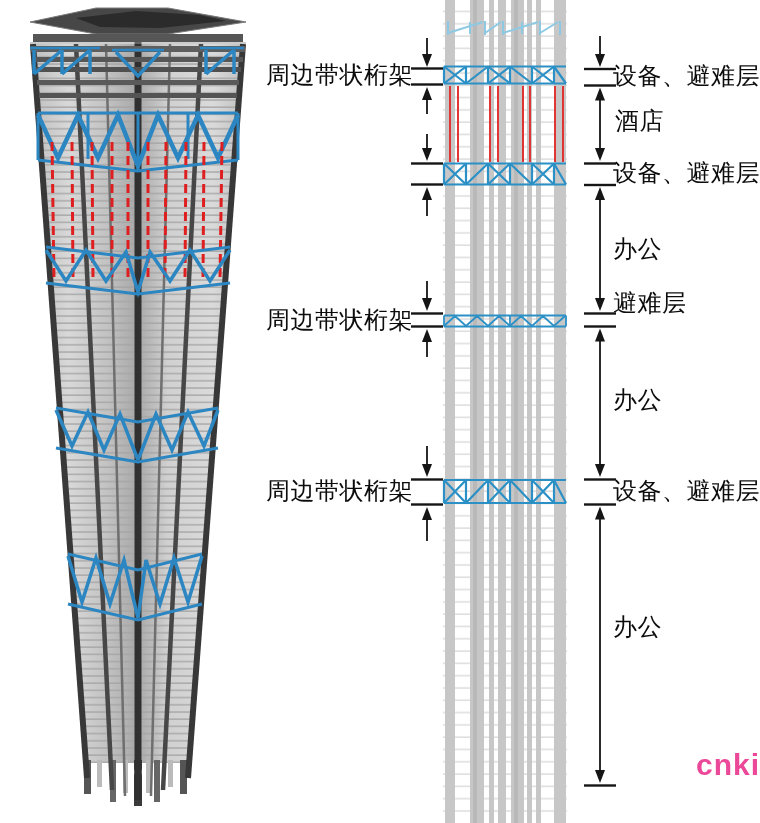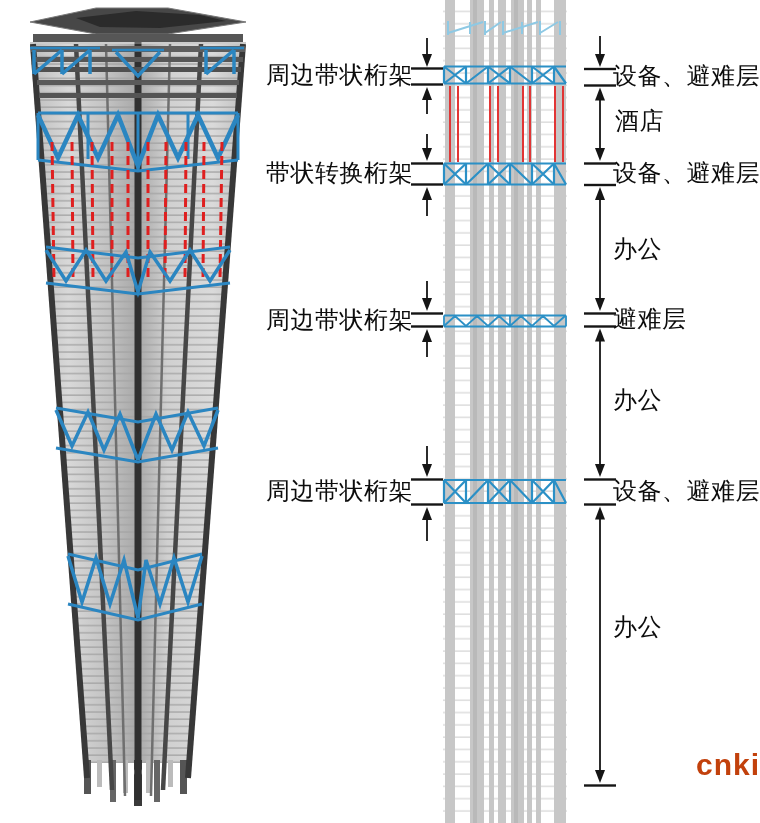"带状转换桁架" div.label { html: <div>带状转换桁架</div> -> none }
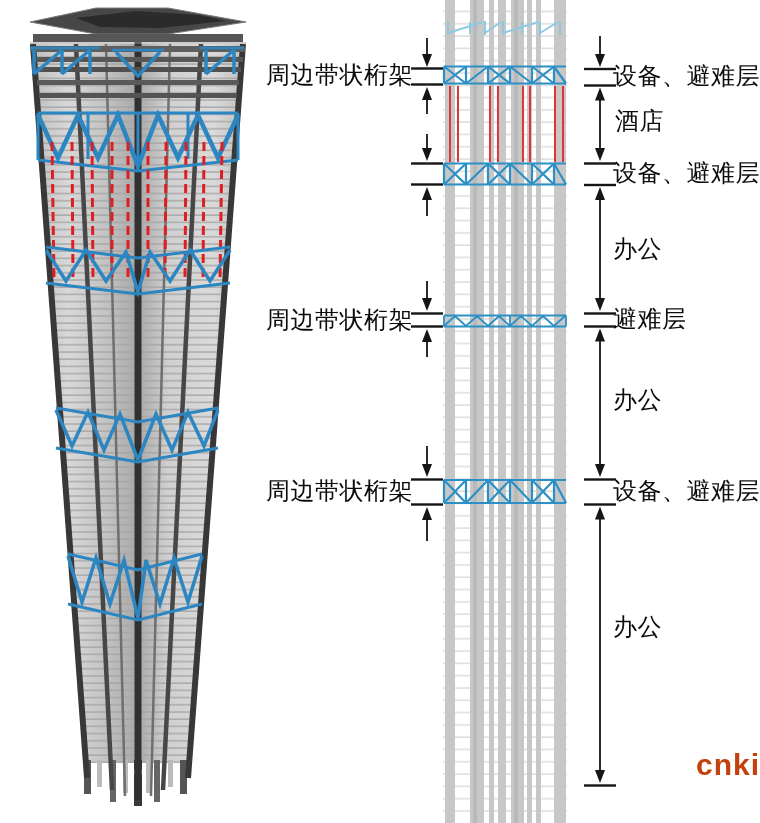"避难层" div.label { top: 320px -> 304px }
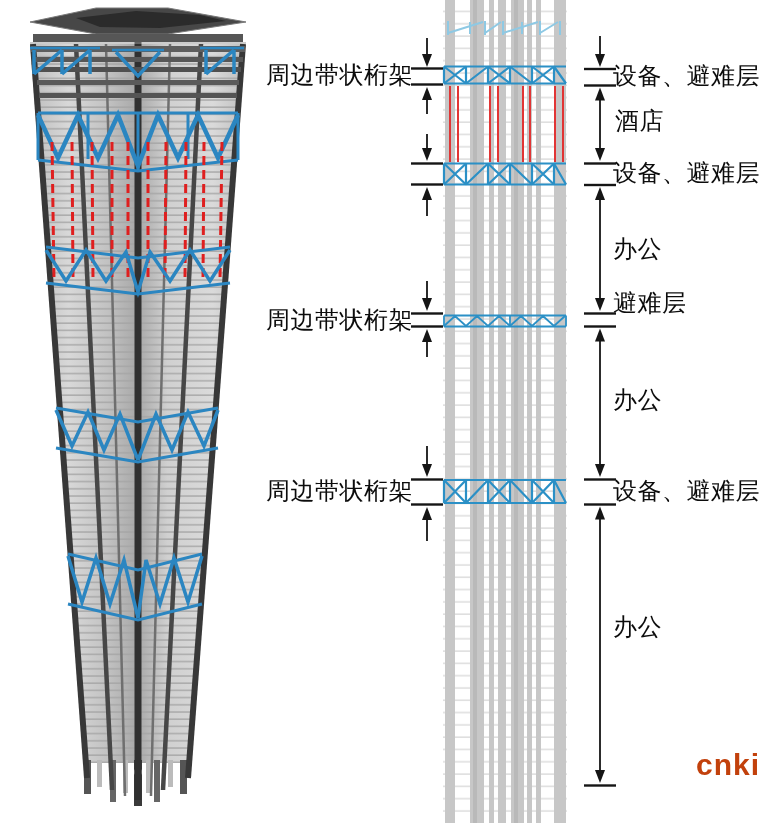"cnki" .watermark { color: #c2410c -> #ec4899 }
